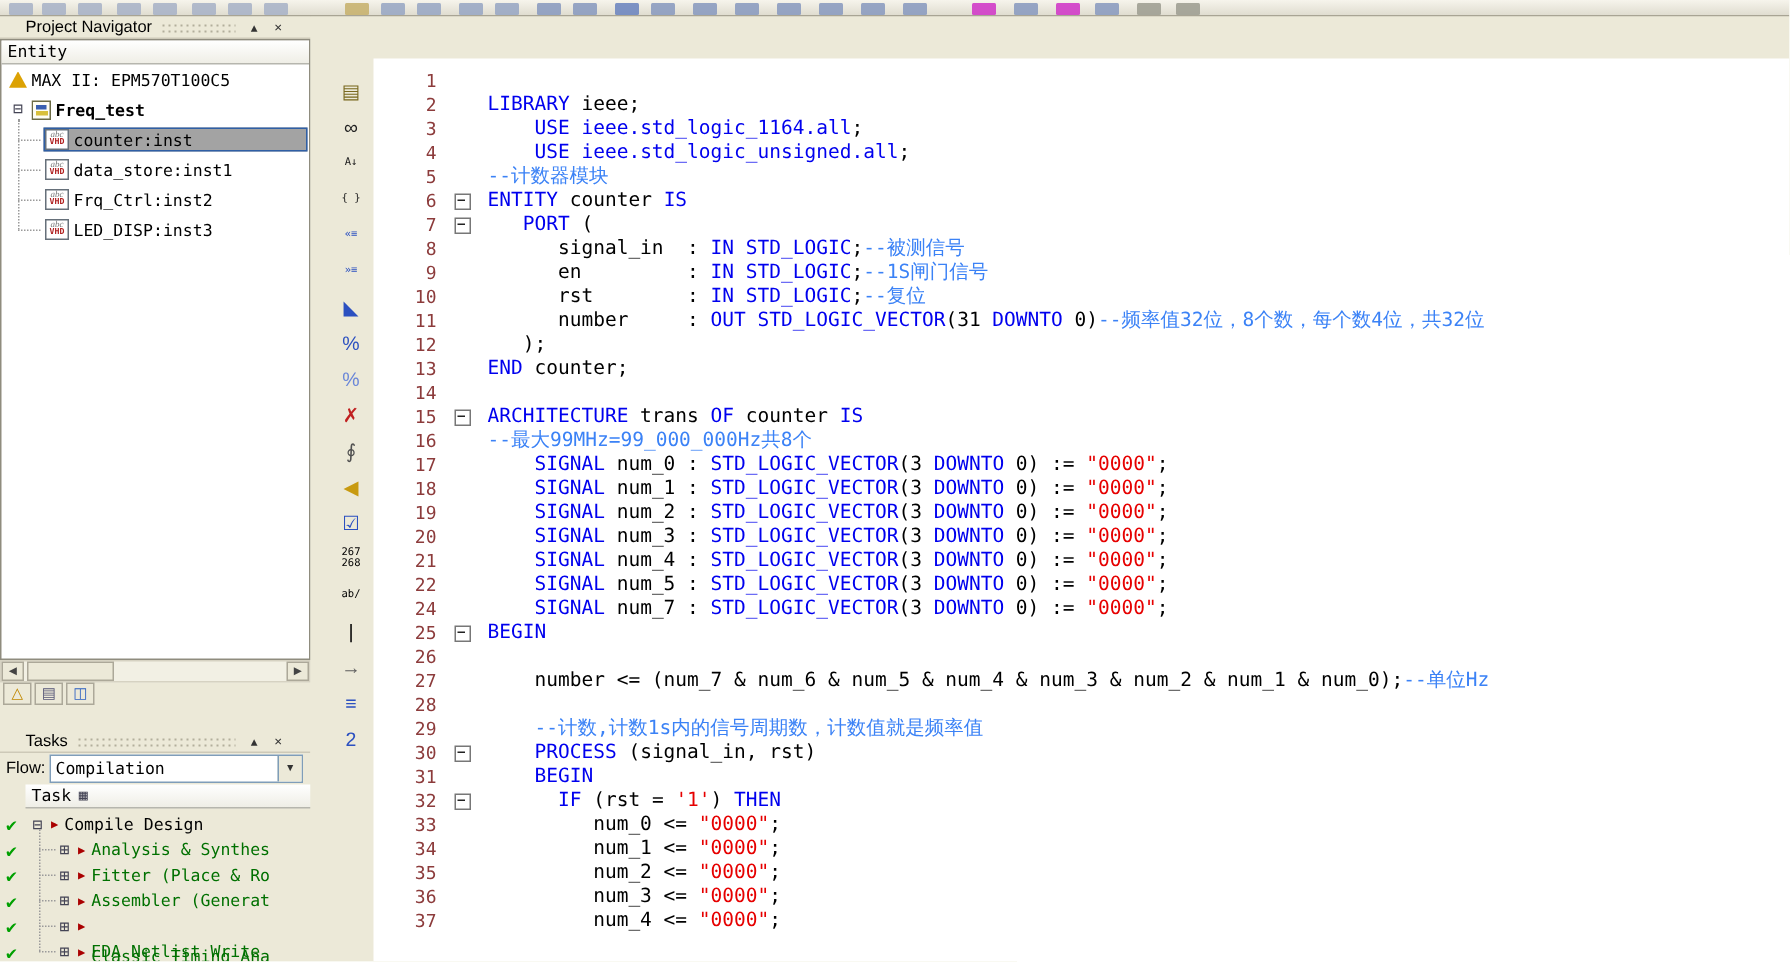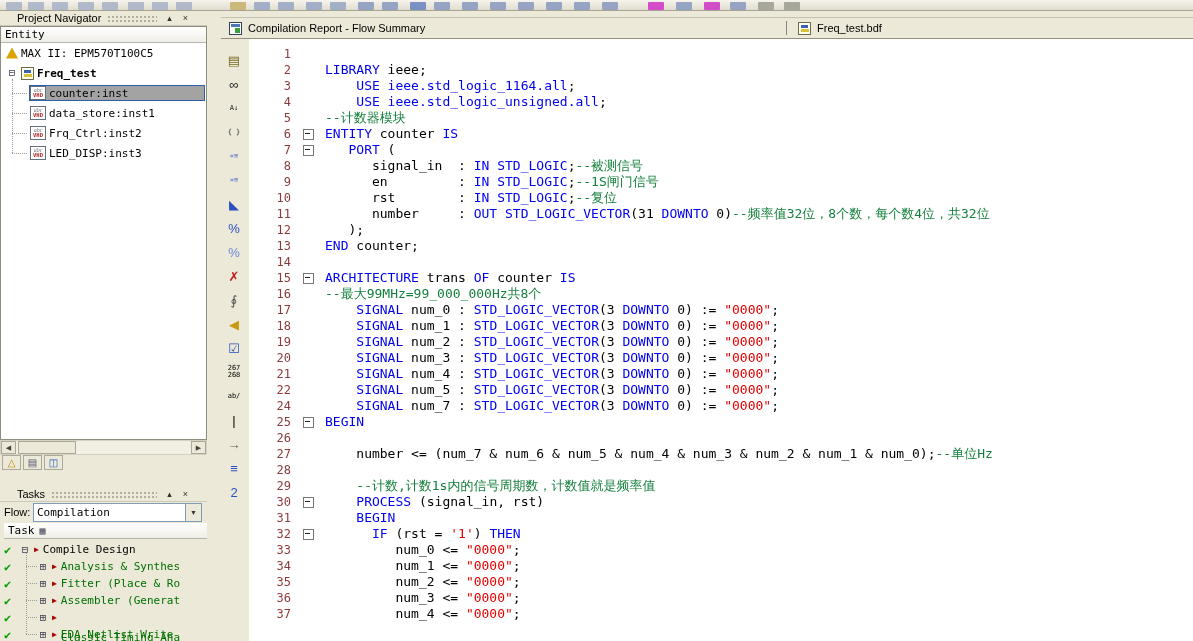"Compilation Report - Flow Summary" div { html: <div> <div> <span></span> <span>Compilation Report - Flow Summary</span> </div> <span></span> <div> <span></span> <span>Freq_test.bdf</span> </div> </div> -> none }
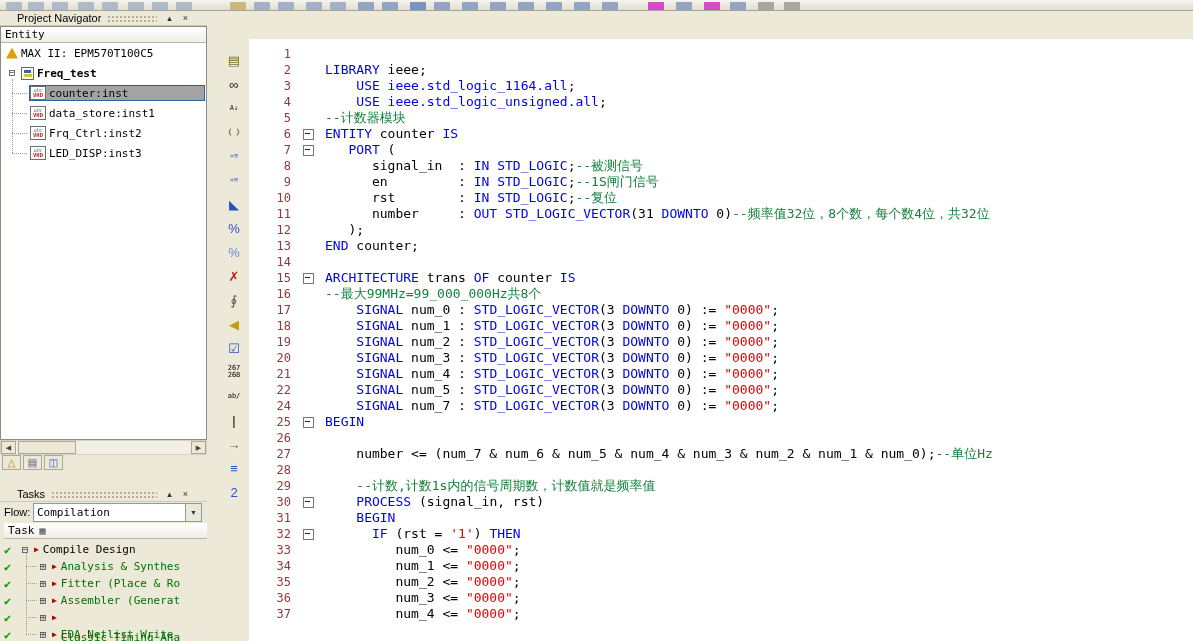"--计数器模块" .cm { color: #15803d -> #3b82f6 }
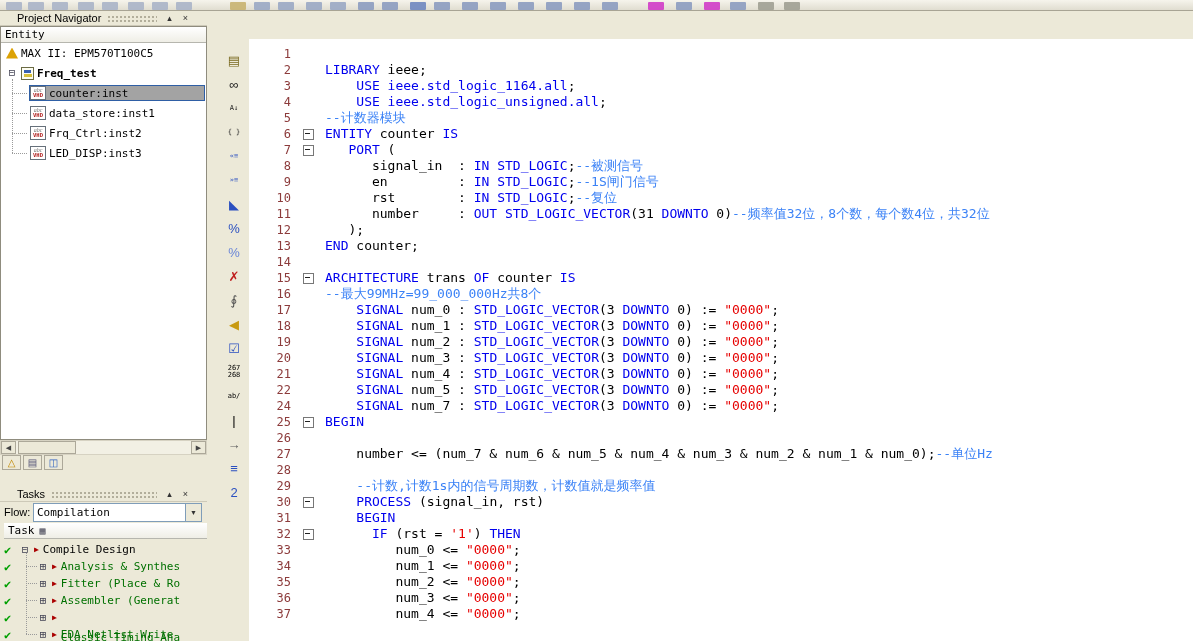"Task" #task-header { left: 4px -> 17px }
